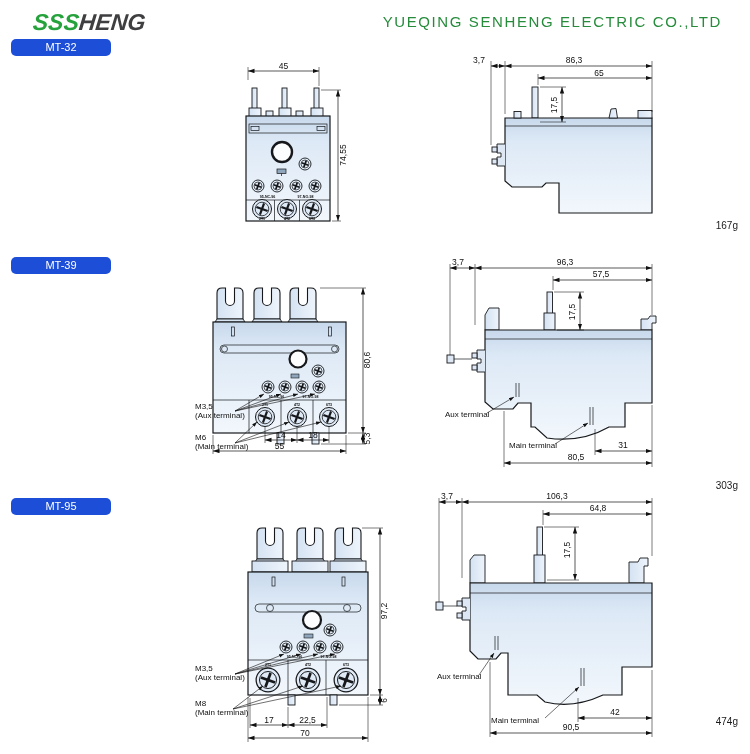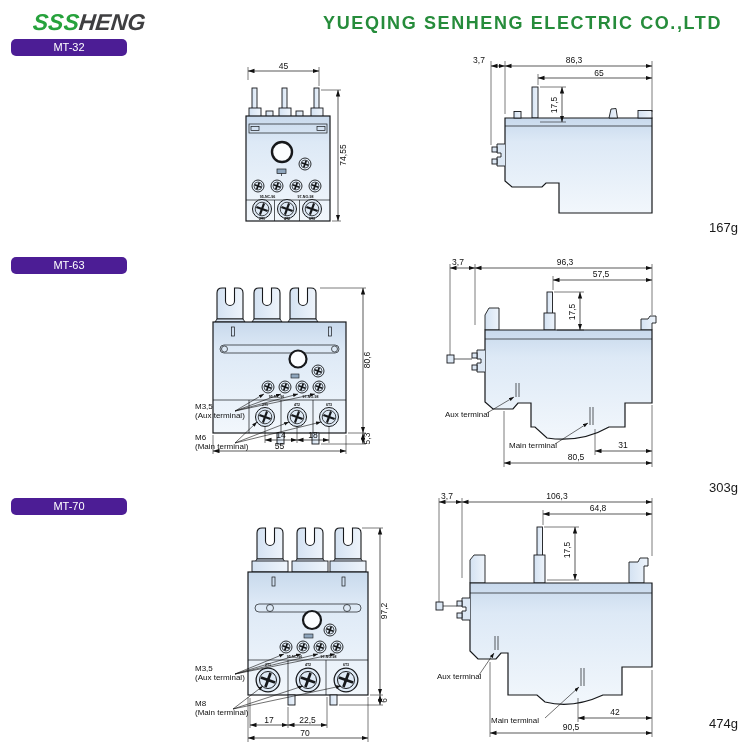"YUEQING SENHENG ELECTRIC CO.,LTD" .company { font-size: 18px -> 15px; font-weight: bold -> normal }
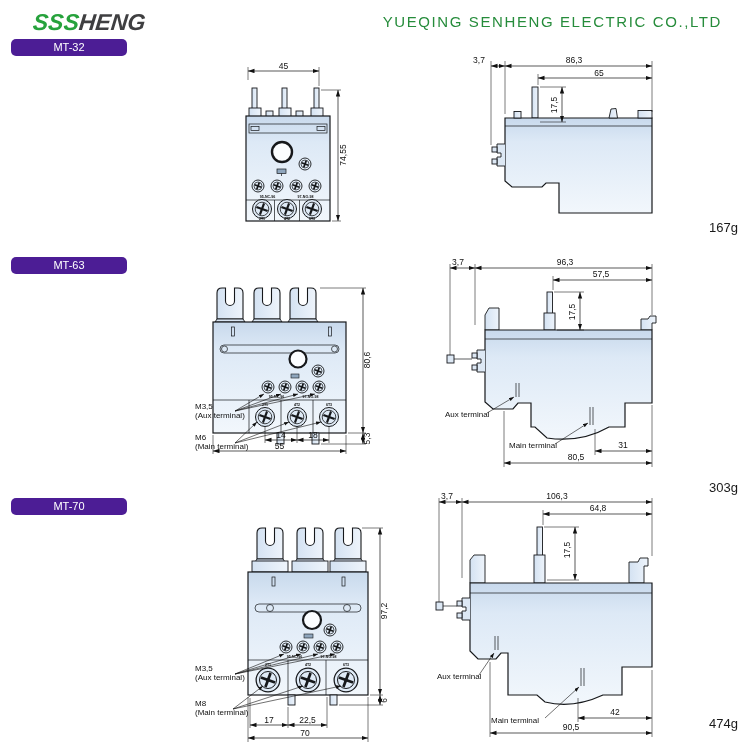"MT-32" .badge { background: #4c1d95 -> #1d4ed8; width: 116px -> 100px }
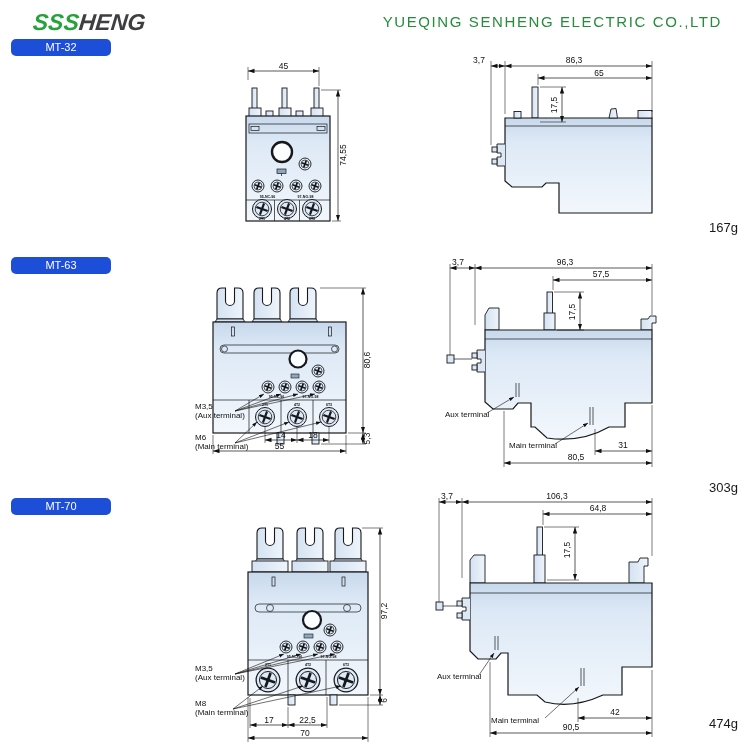"167g" .weight { font-size: 13px -> 10px }
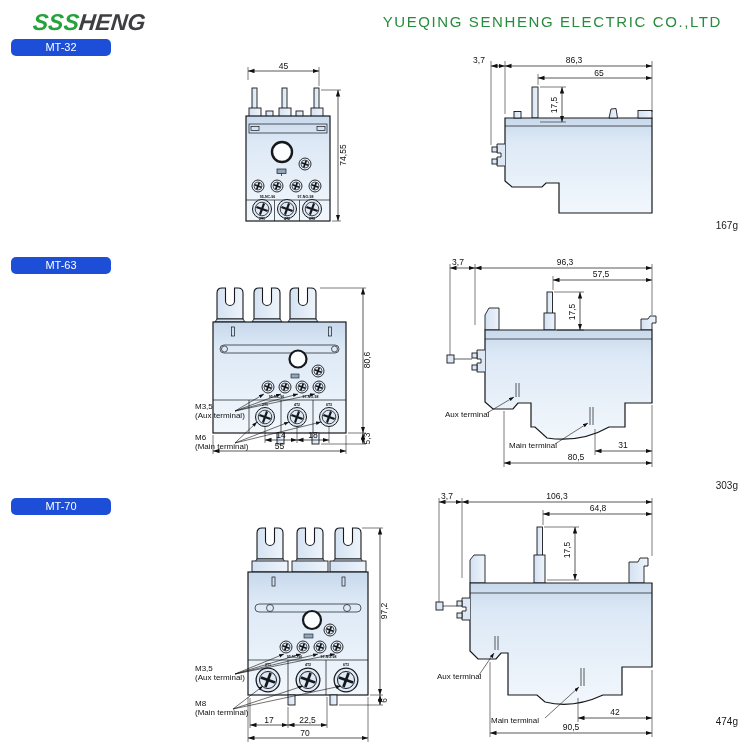"MT-63" div.badge { text: MT-63 -> MT-39 }
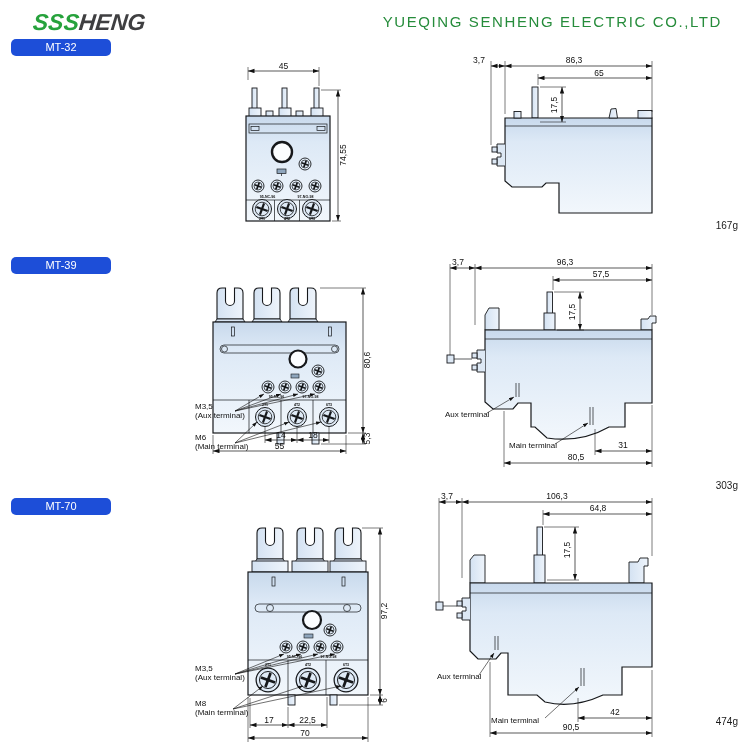"MT-70" div.badge { text: MT-70 -> MT-95 }
